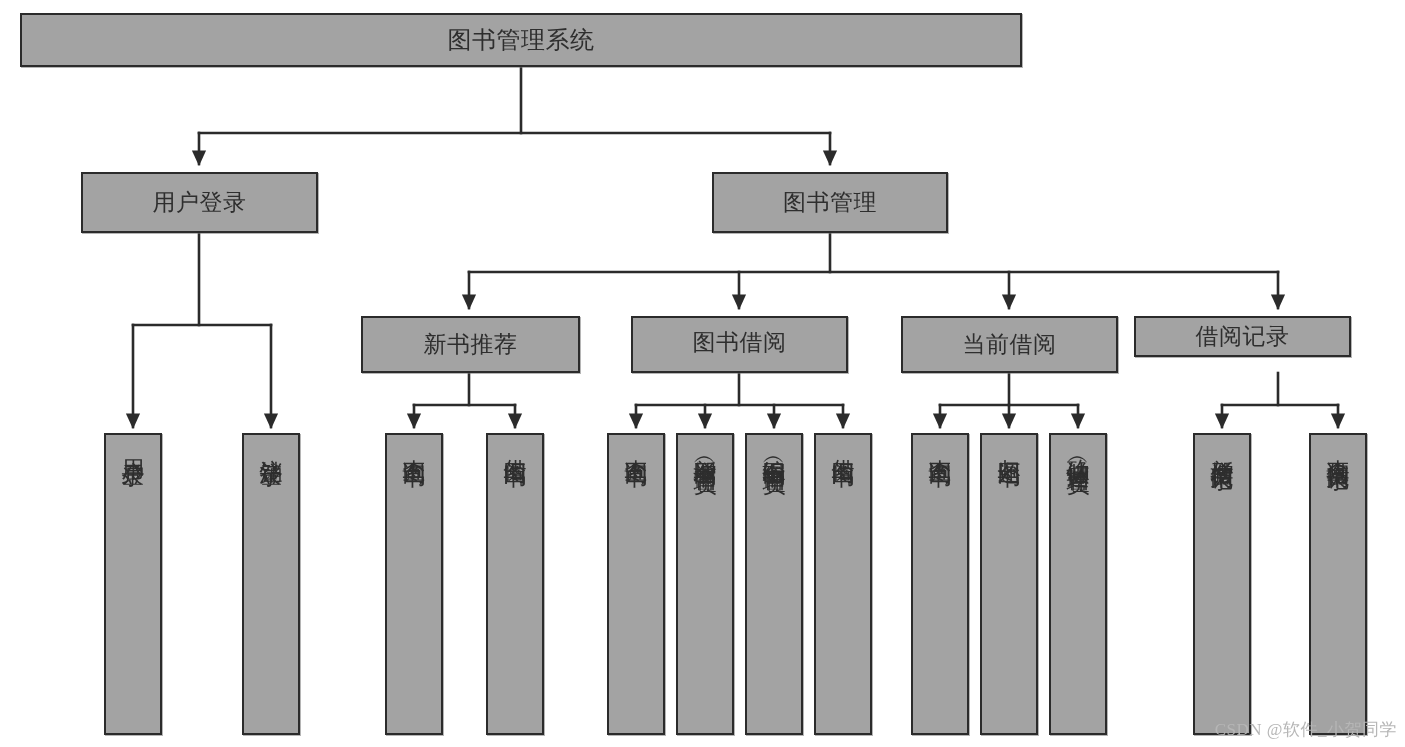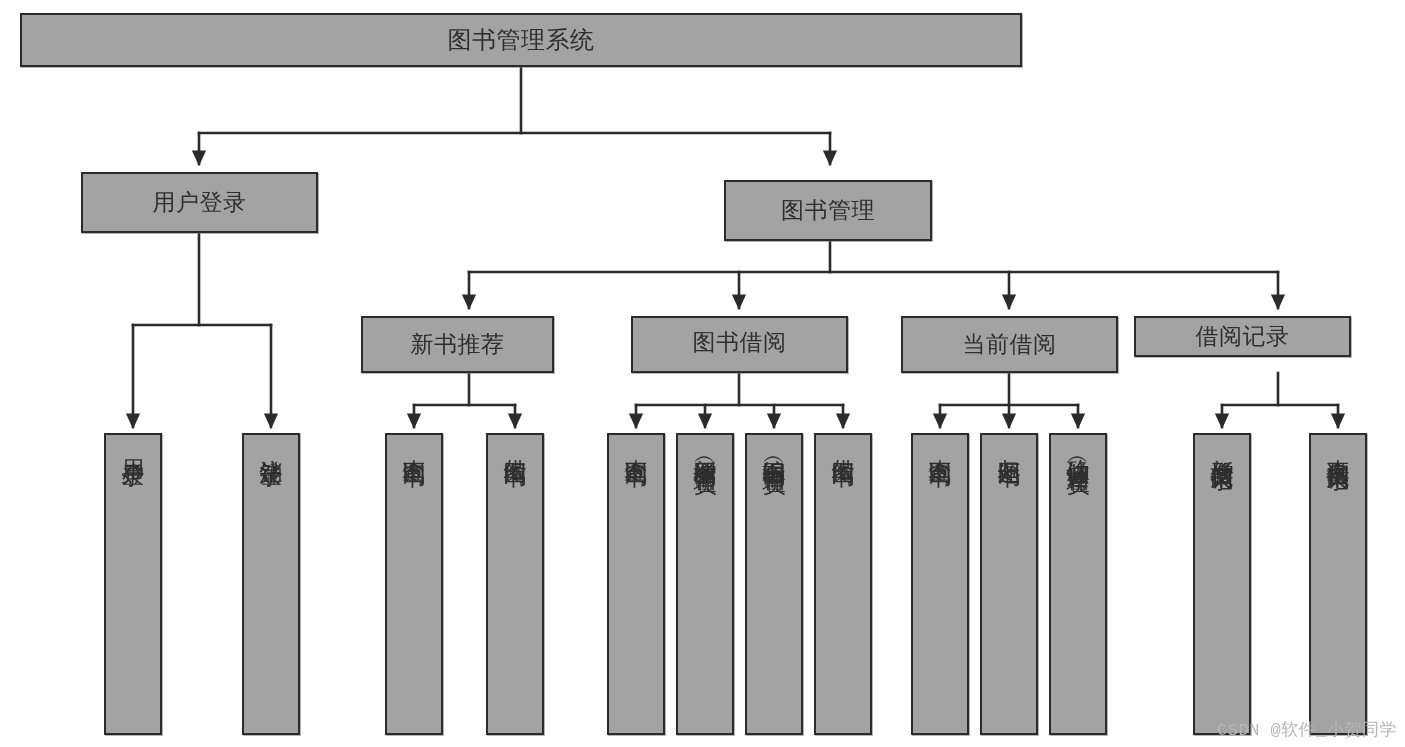"图书管理" div.node { margin-left: 12px -> none; top: 180px -> 172px; width: 208px -> 236px }
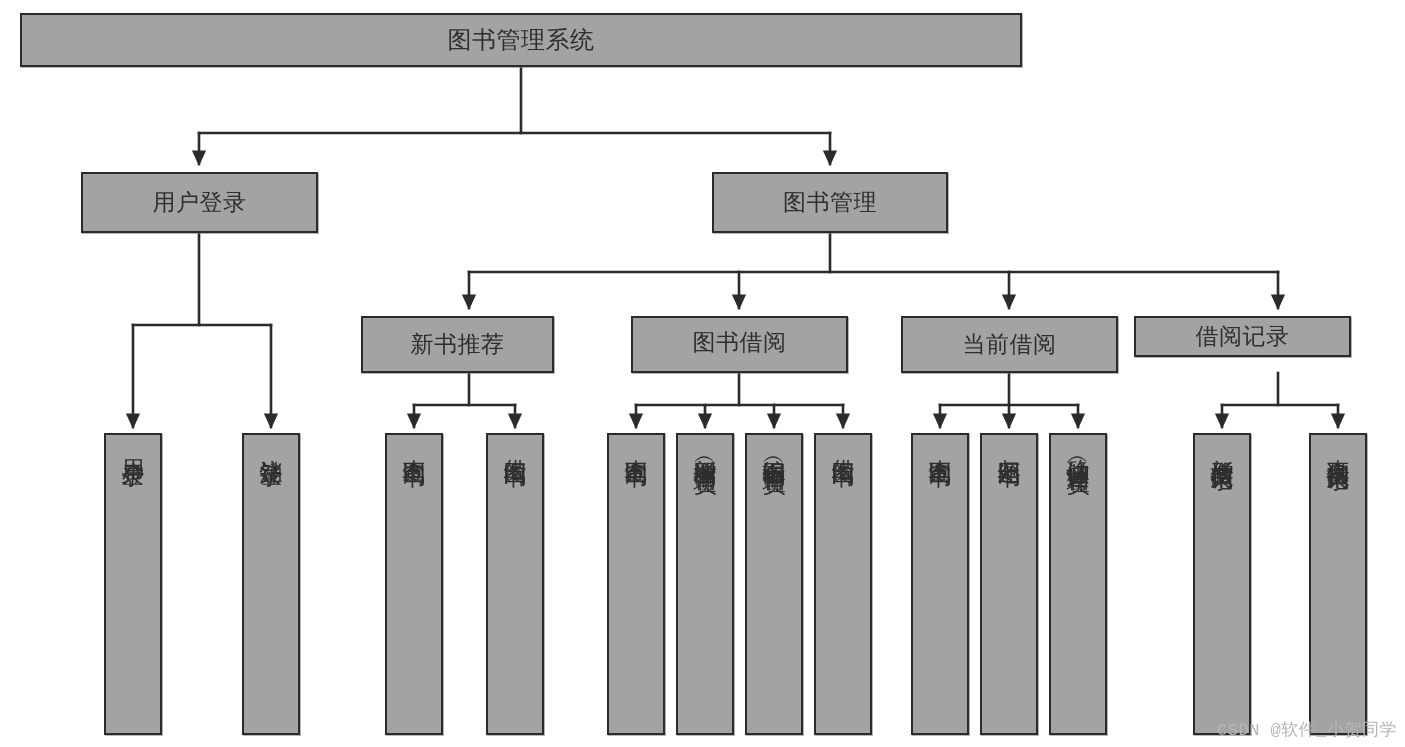"新书推荐" div.node { width: 193px -> 219px }
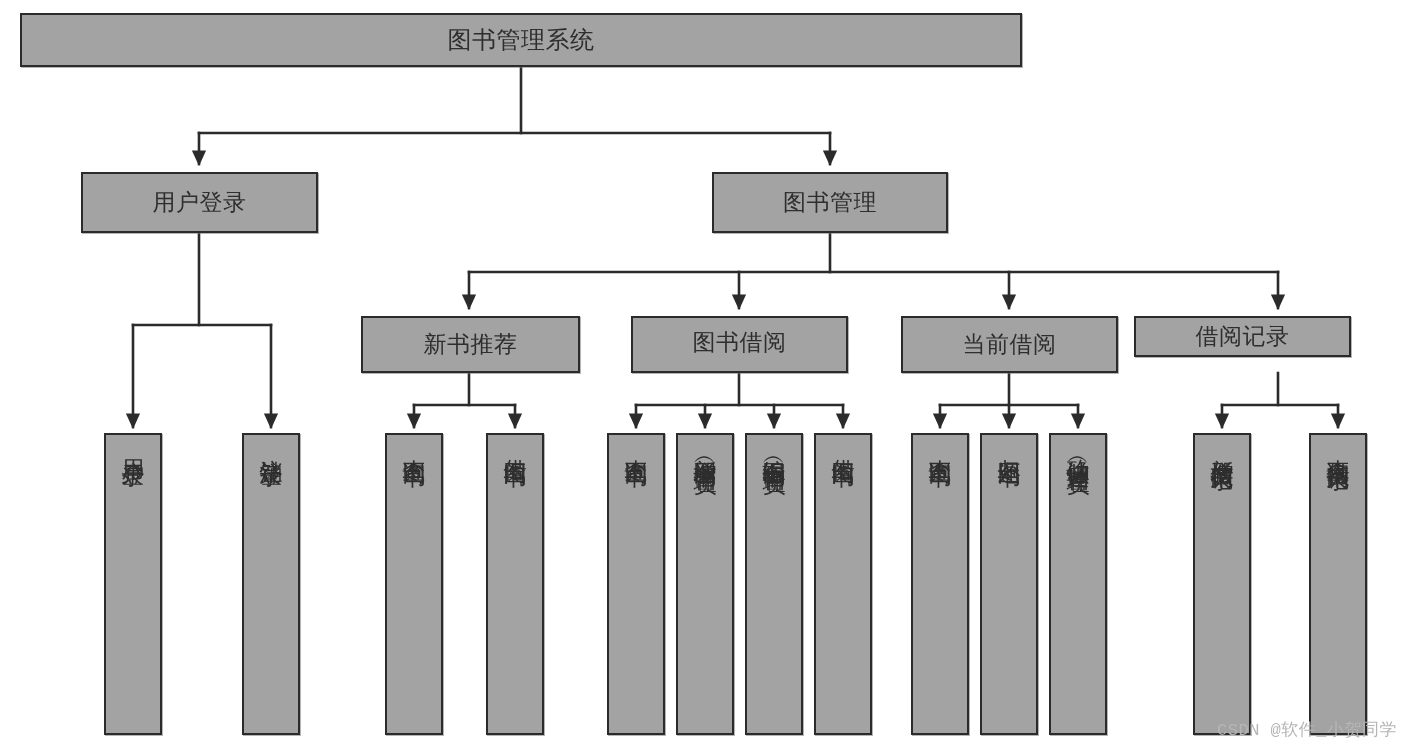"CSDN @软件_小贺同学" .watermark { font-family: Liberation Mono, monospace -> Liberation Serif, serif }
